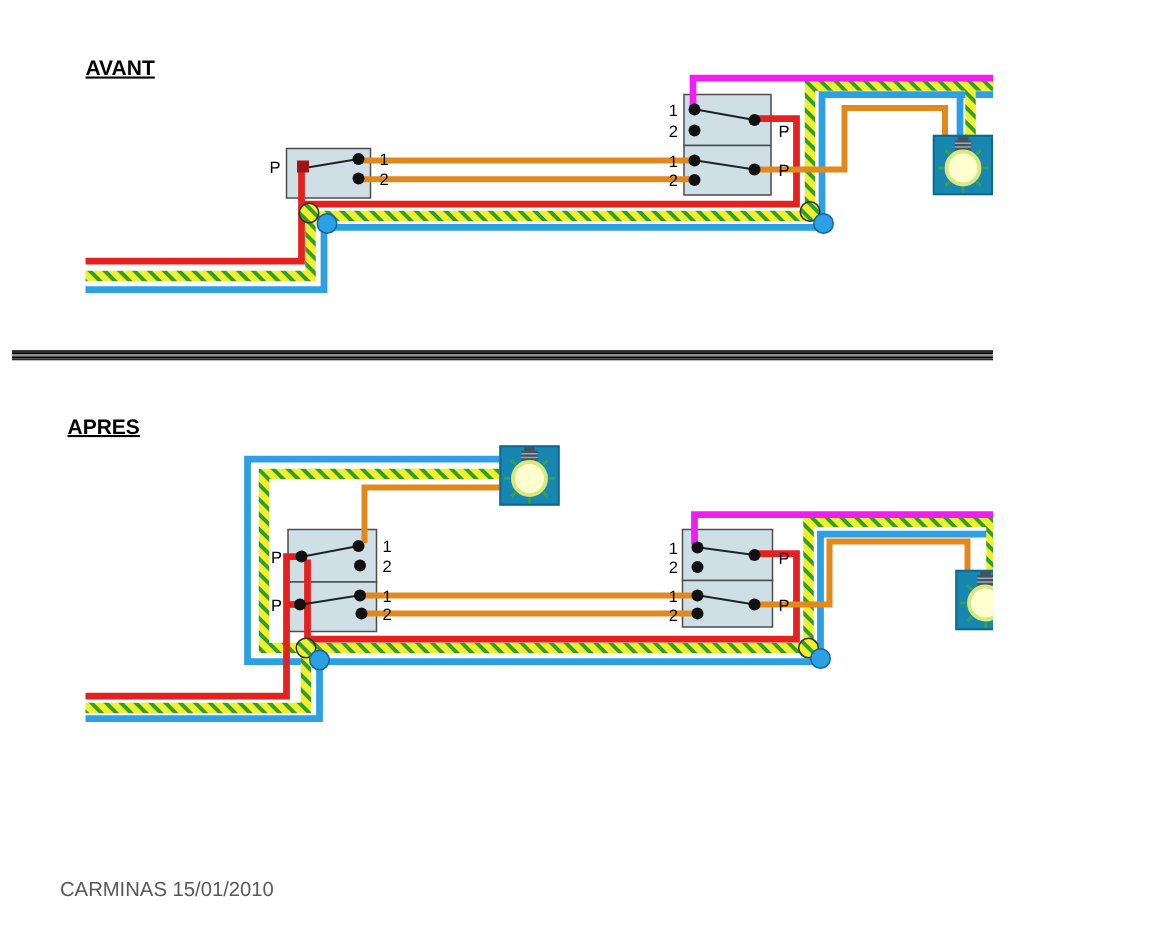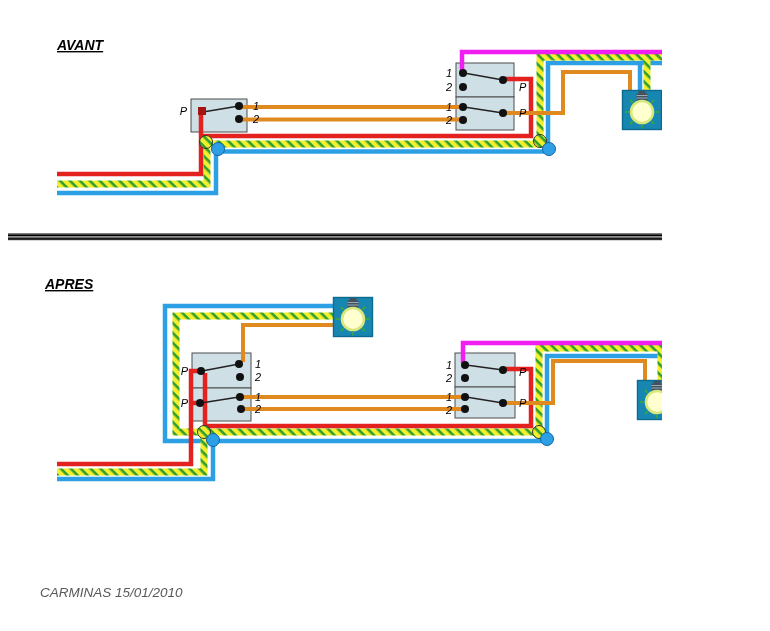"AVANT" .stage { font-style: italic -> none }
